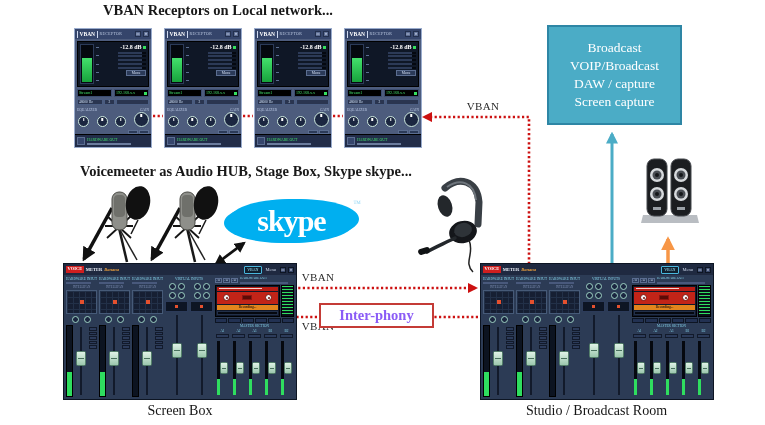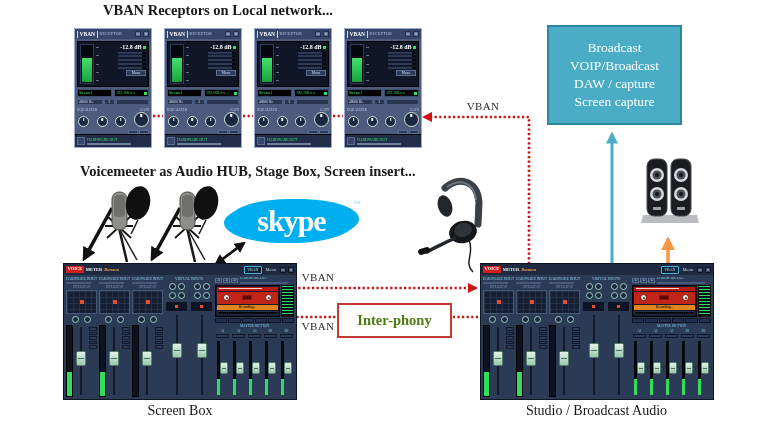"Voicemeeter as Audio HUB, Stage" div.abs { text: Screen insert -> Skype skype }
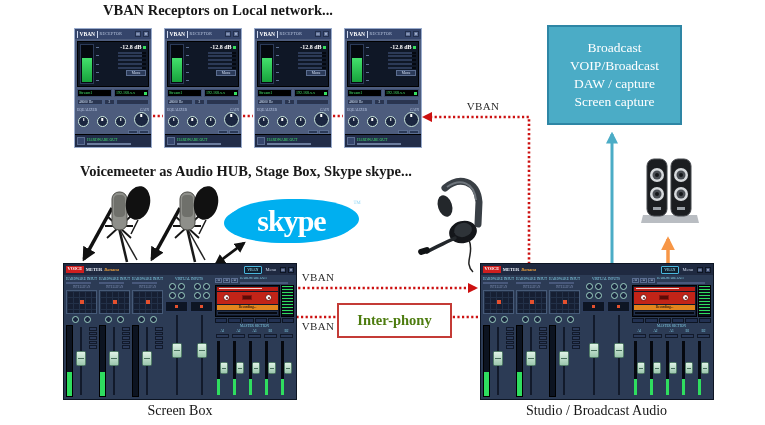"Inter-phony" .iphy-box { color: #4d7c0f -> #8b5cf6; height: 35px -> 25px; left: 337px -> 319px }
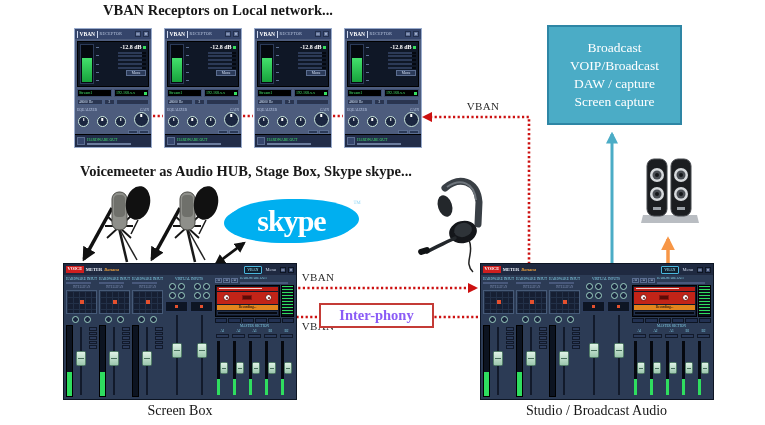"Studio / Broadcast Audio" div.abs { text: Audio -> Room }
